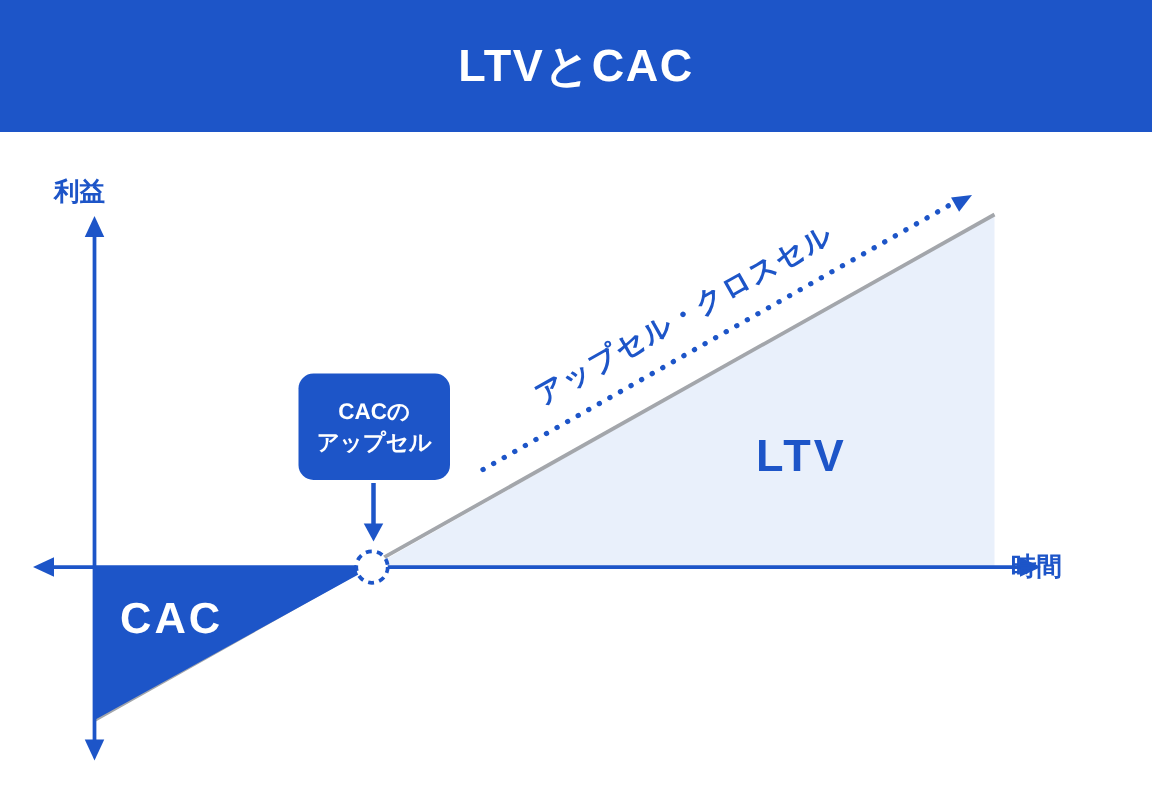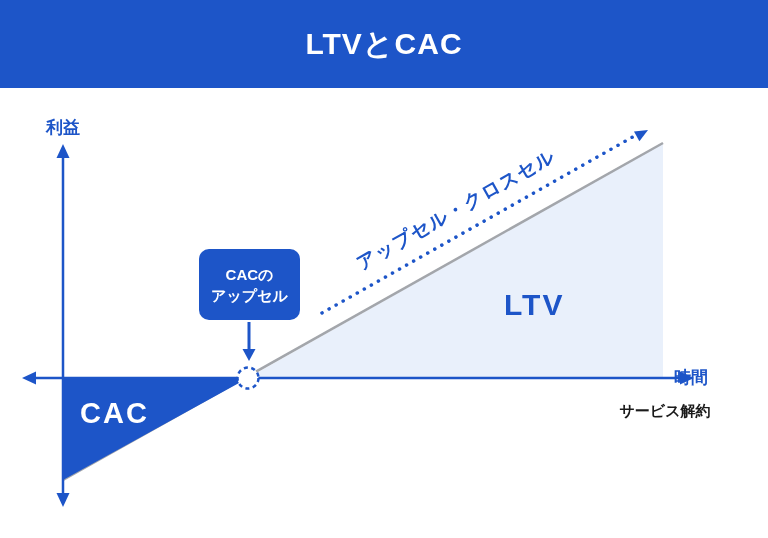"利益" .lbl-profit { left: 31px -> 21px }
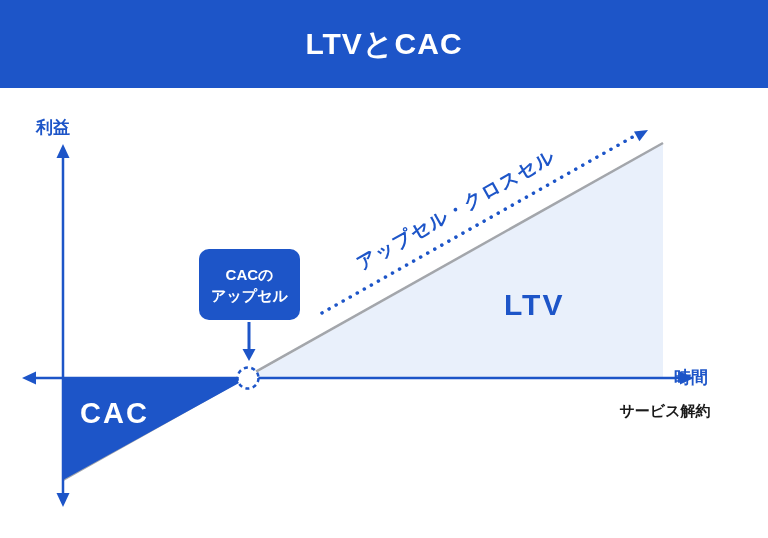"サービス解約" span.lbl { html: <span>サービス解約</span> -> none }
